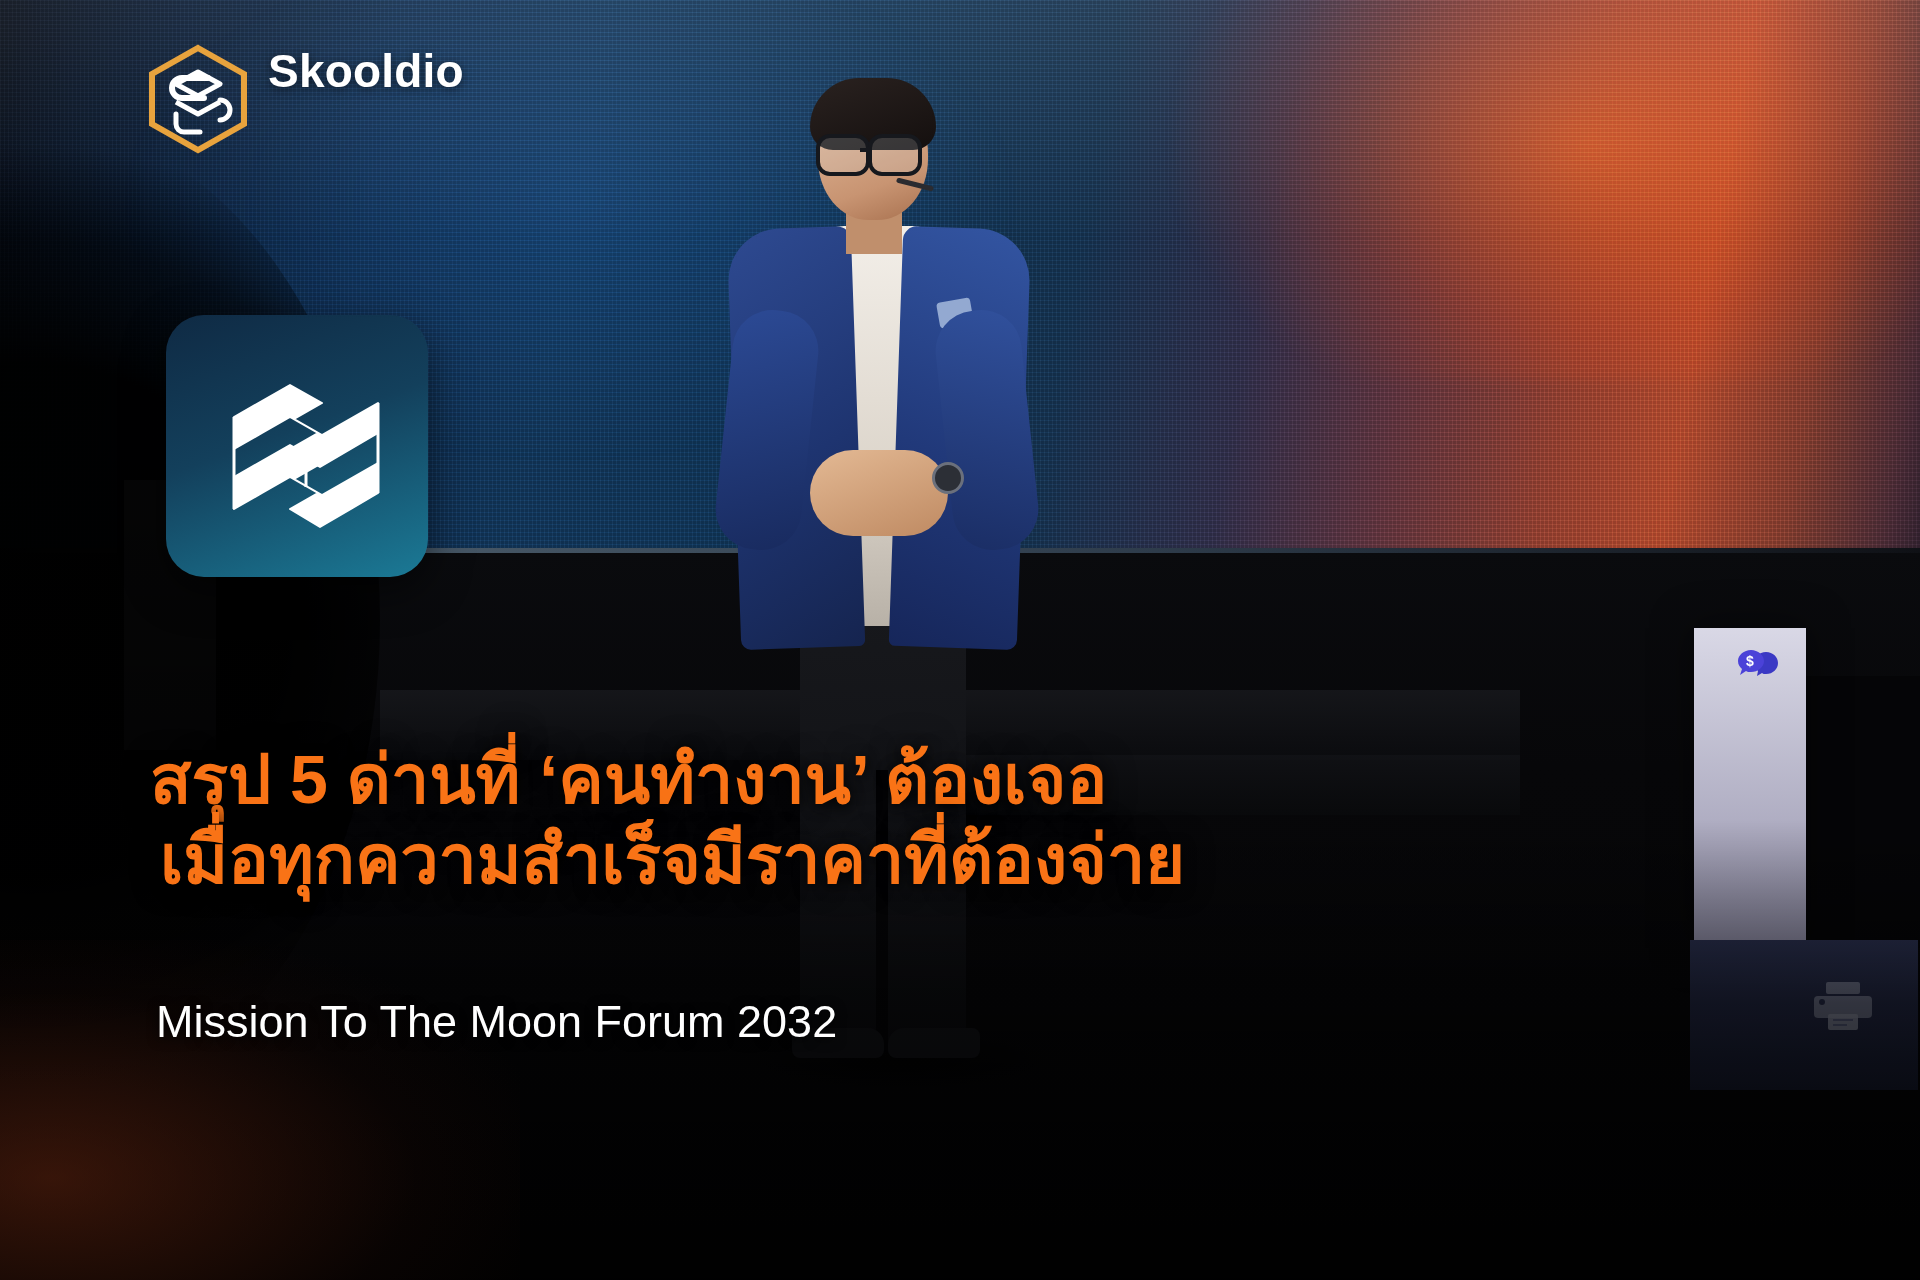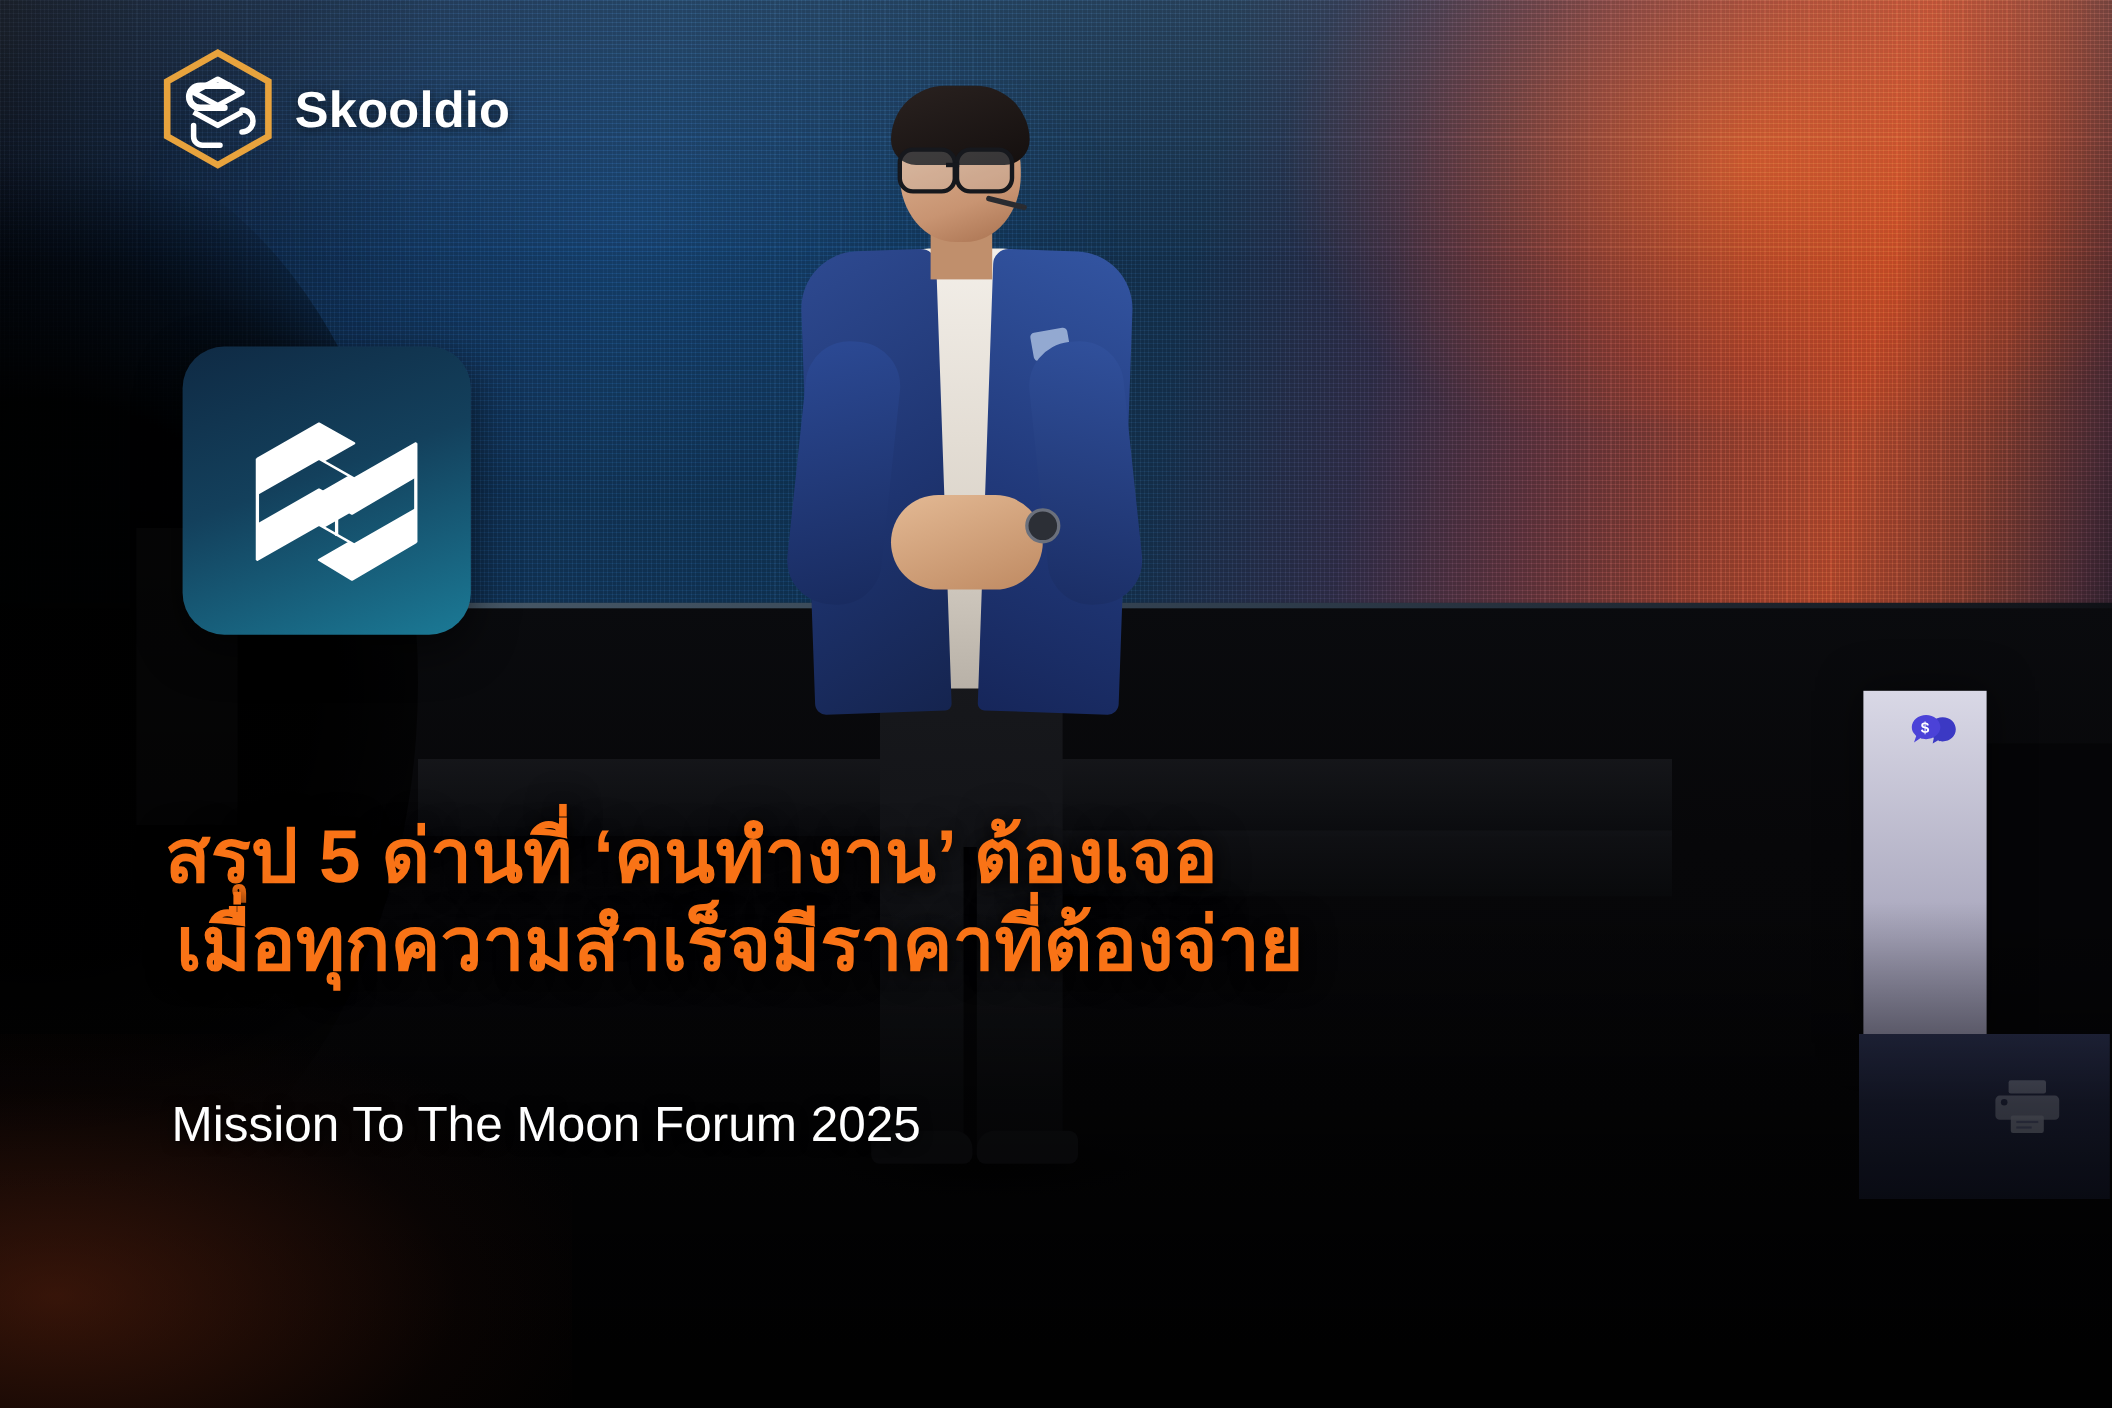"Skooldio" .brand { align-items: center -> none }
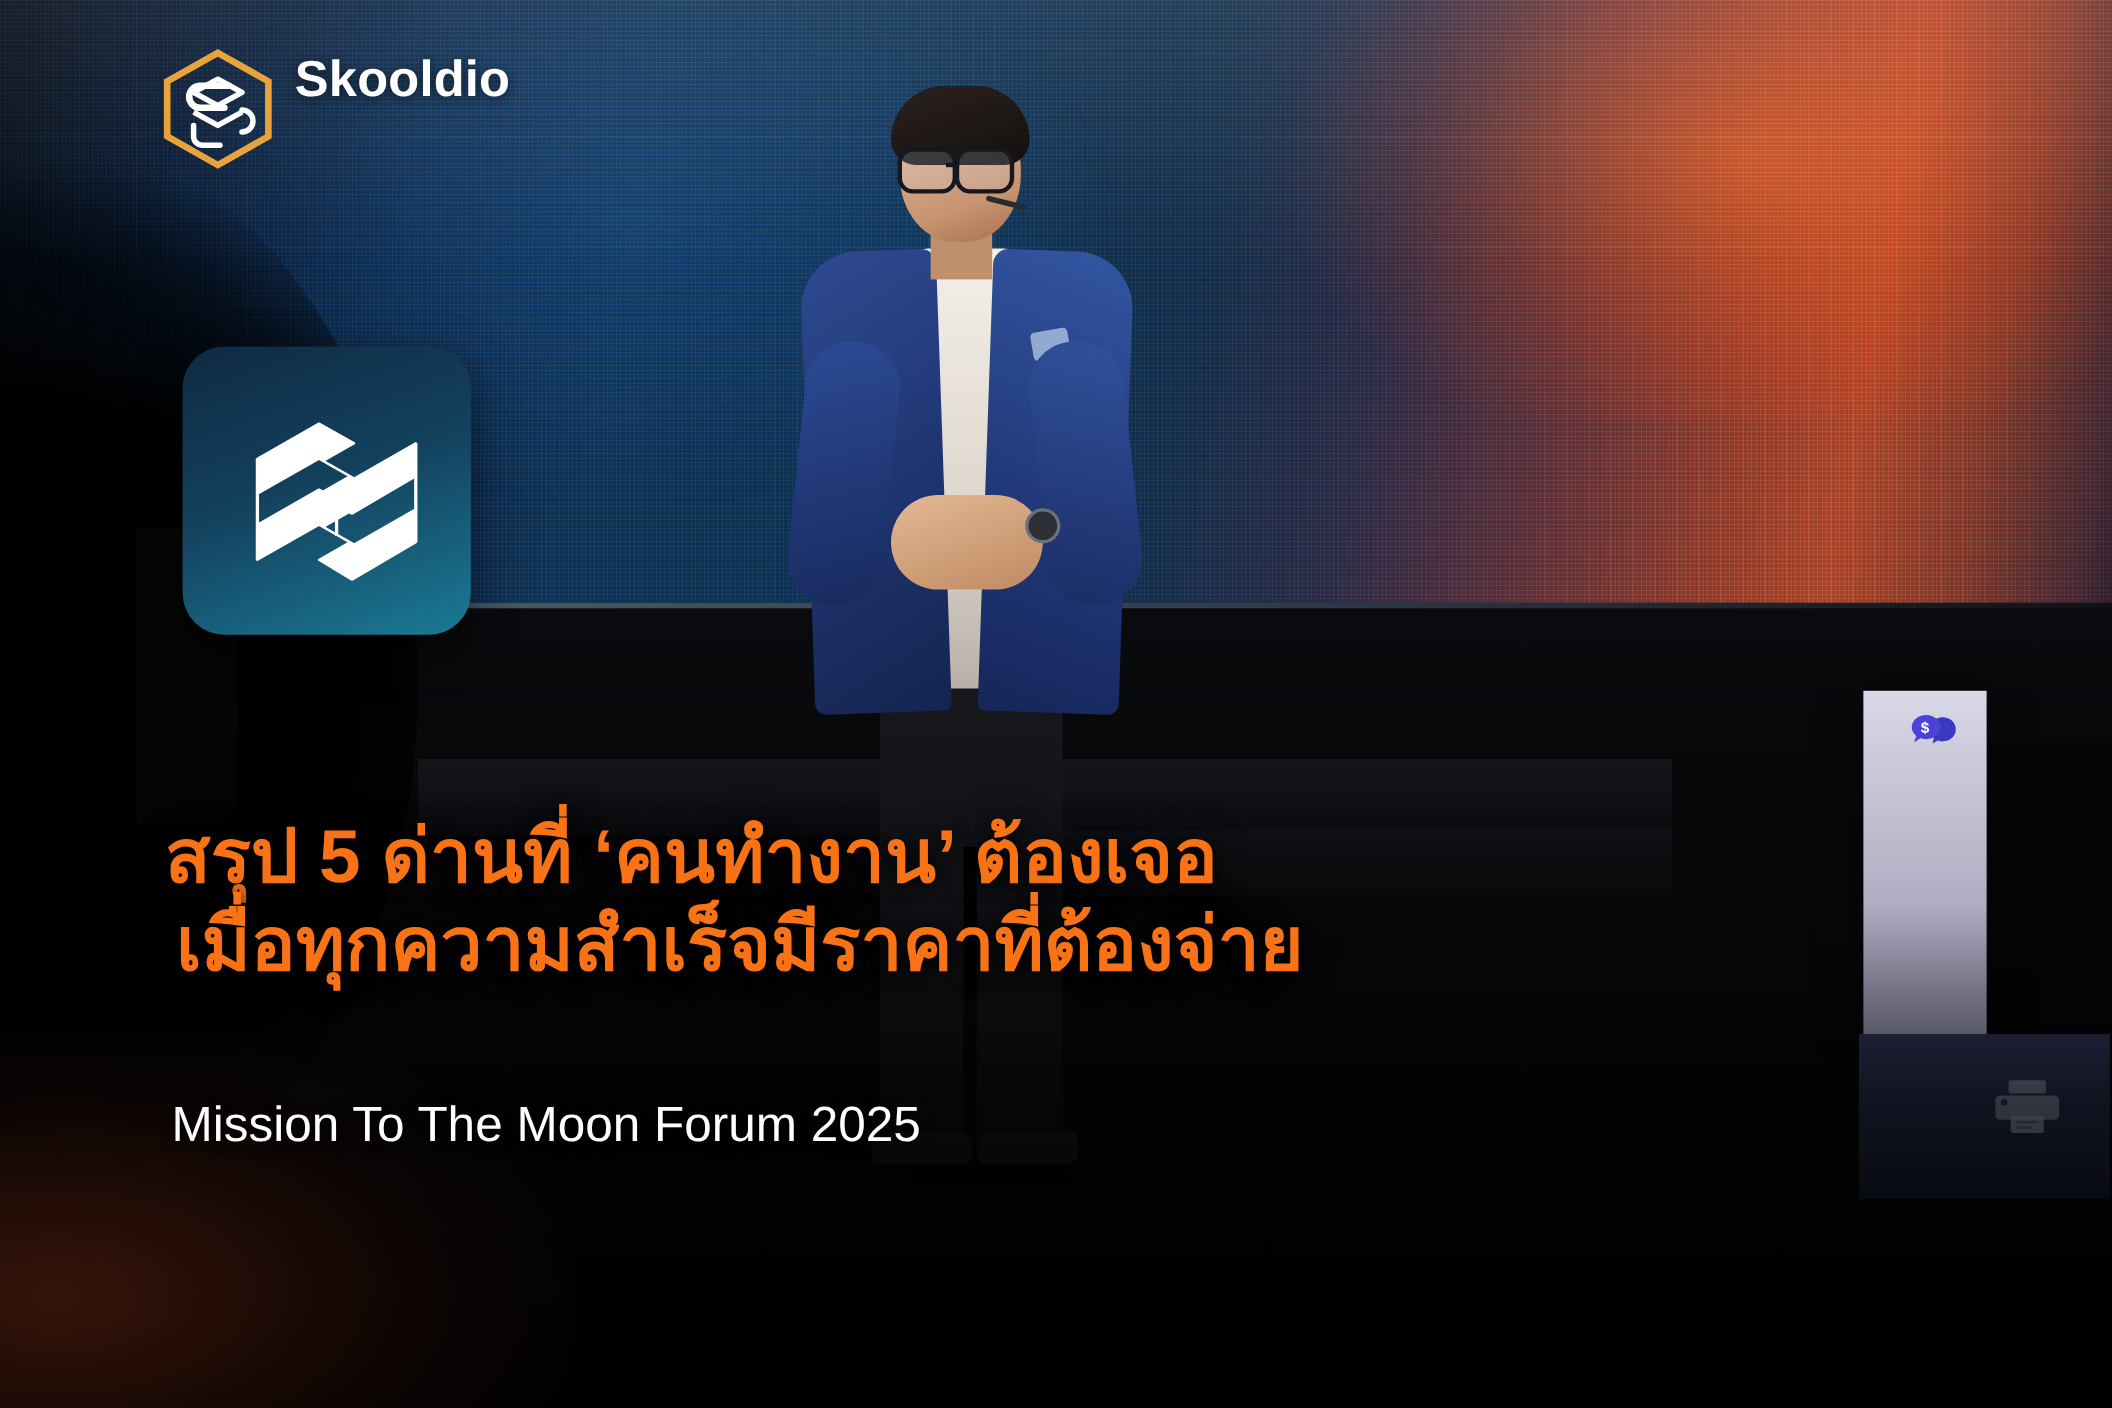"Mission To The Moon Forum" div.s2 { text: 2025 -> 2032 }
